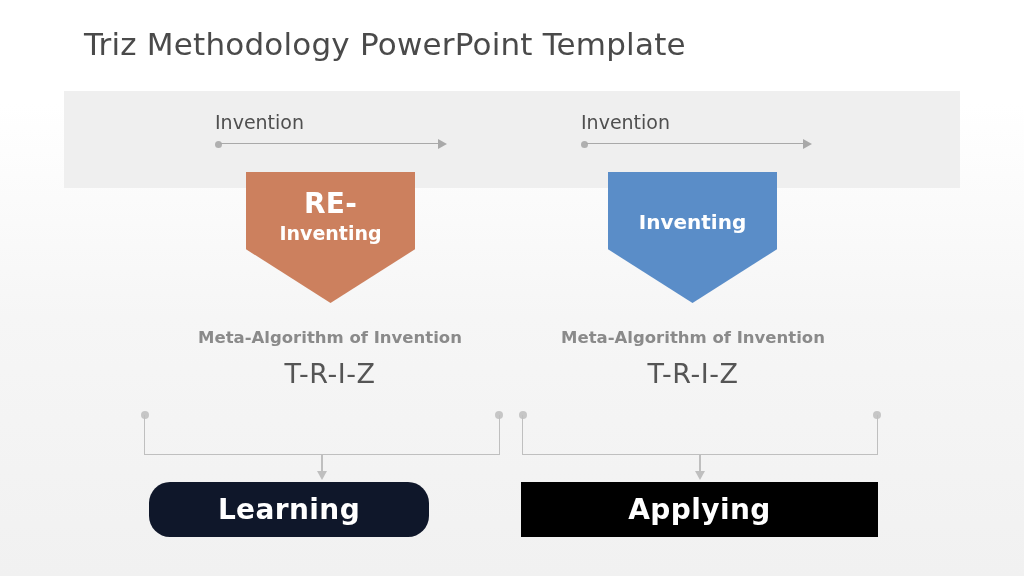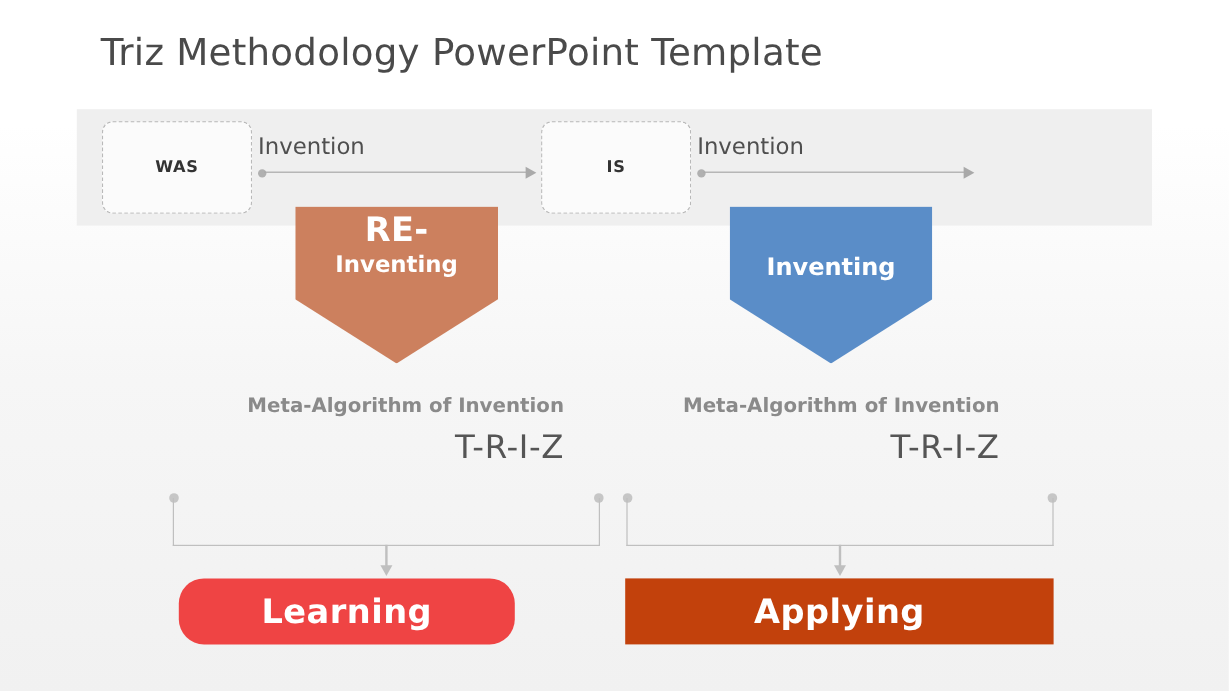"WAS" div.state-box { html: <div> <span>WAS</span> </div> -> none }
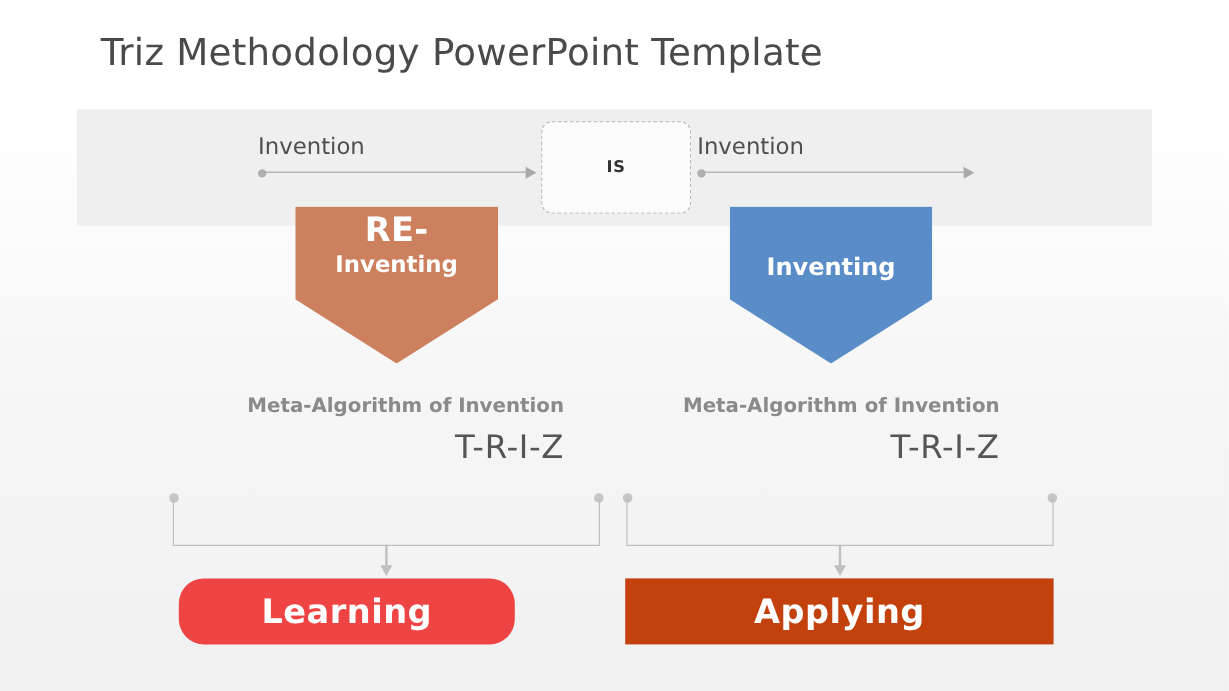"IS" div.state-box { html: <div> <span>IS</span> </div> -> none }
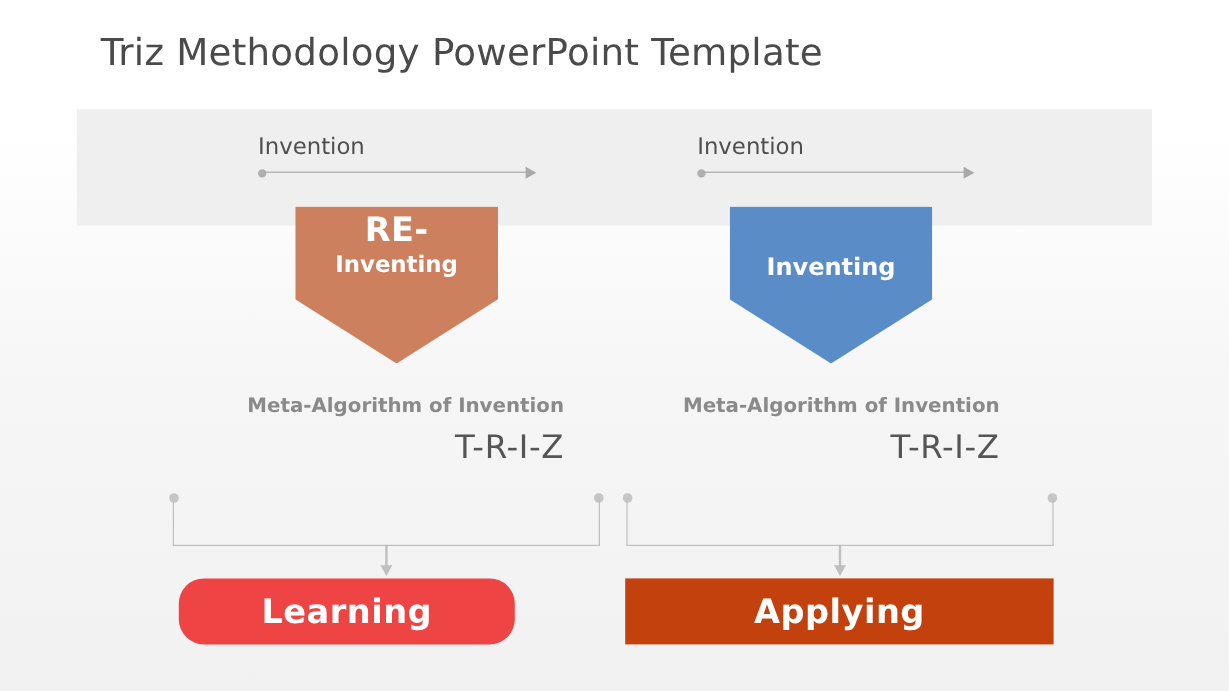"RE-" .pentagon { padding-top: 5px -> 17px }
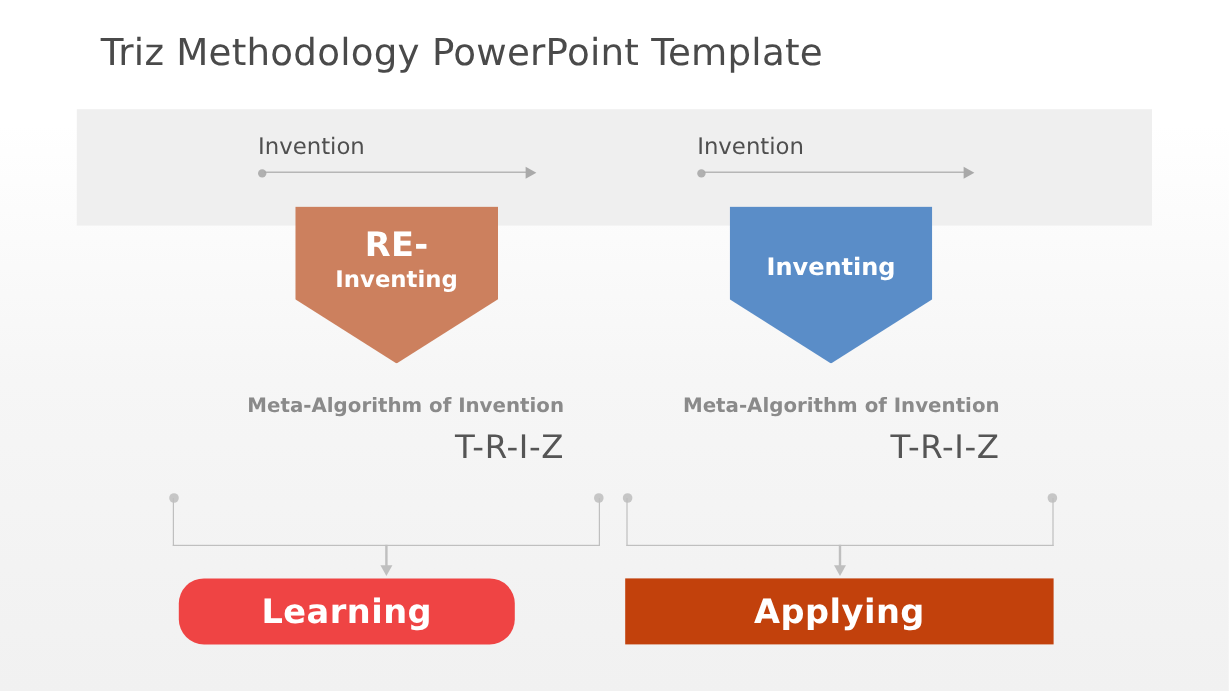"Meta-Algorithm of Invention" .meta-block { text-align: right -> center }
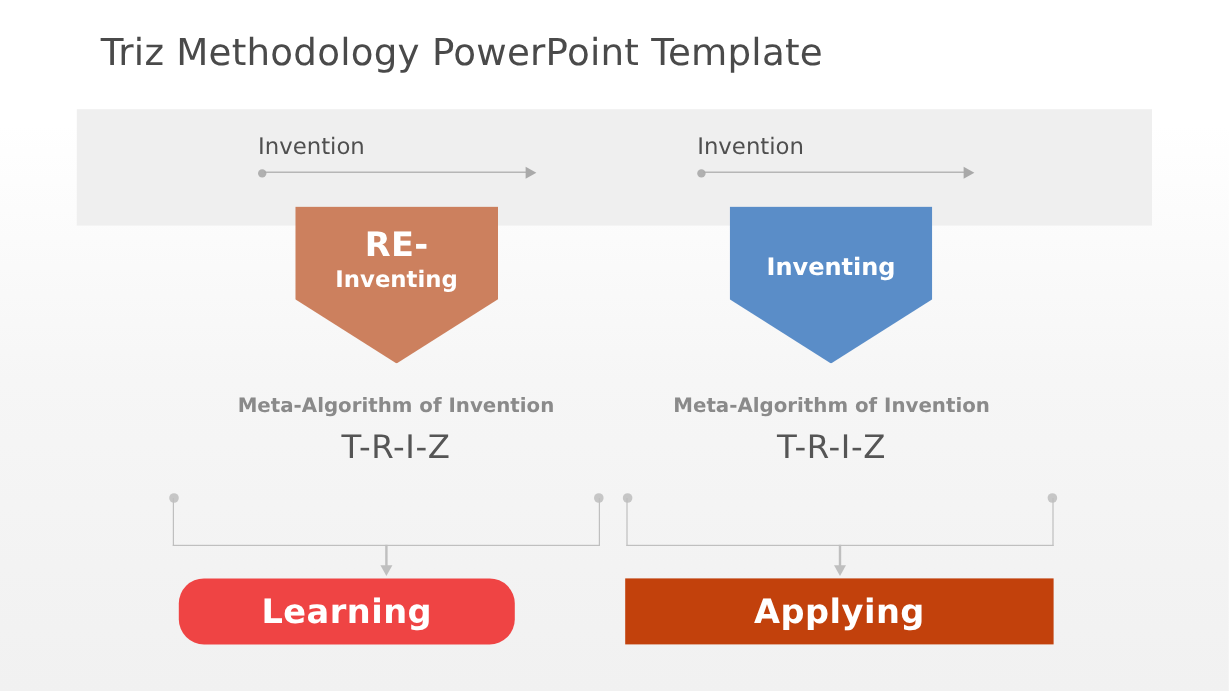"Learning" .result-learning { background: #ef4444 -> #0f172a }
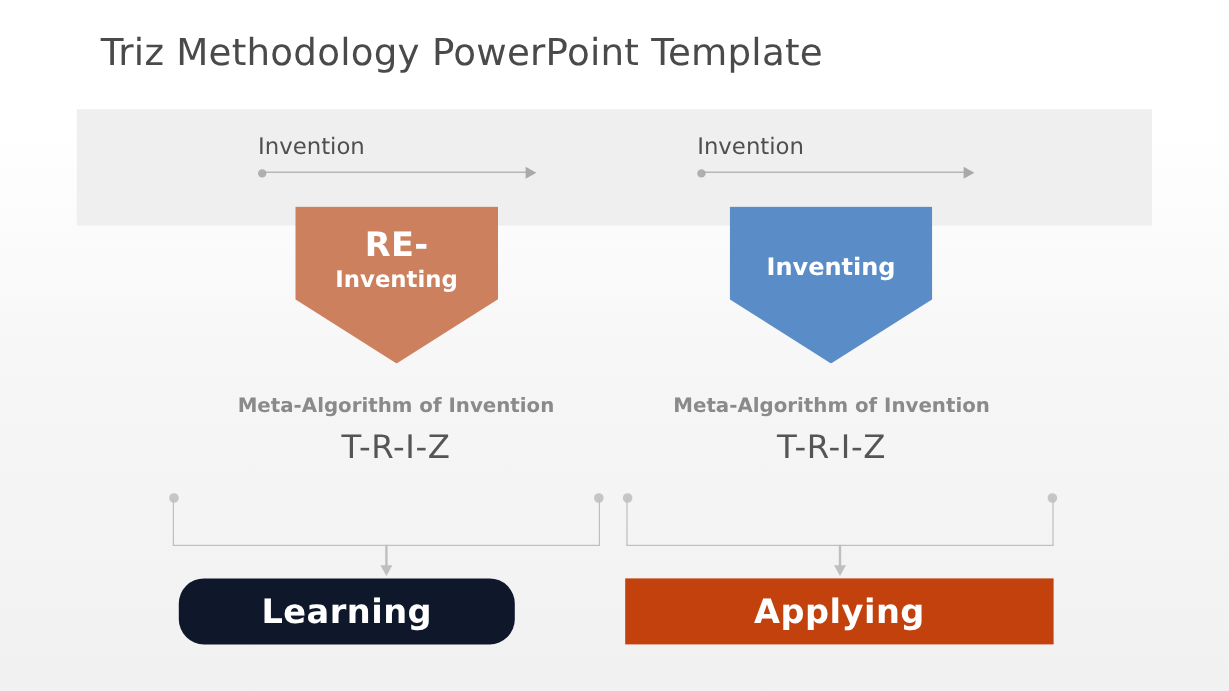"Applying" .result-applying { background: #c2410c -> #000000 }
